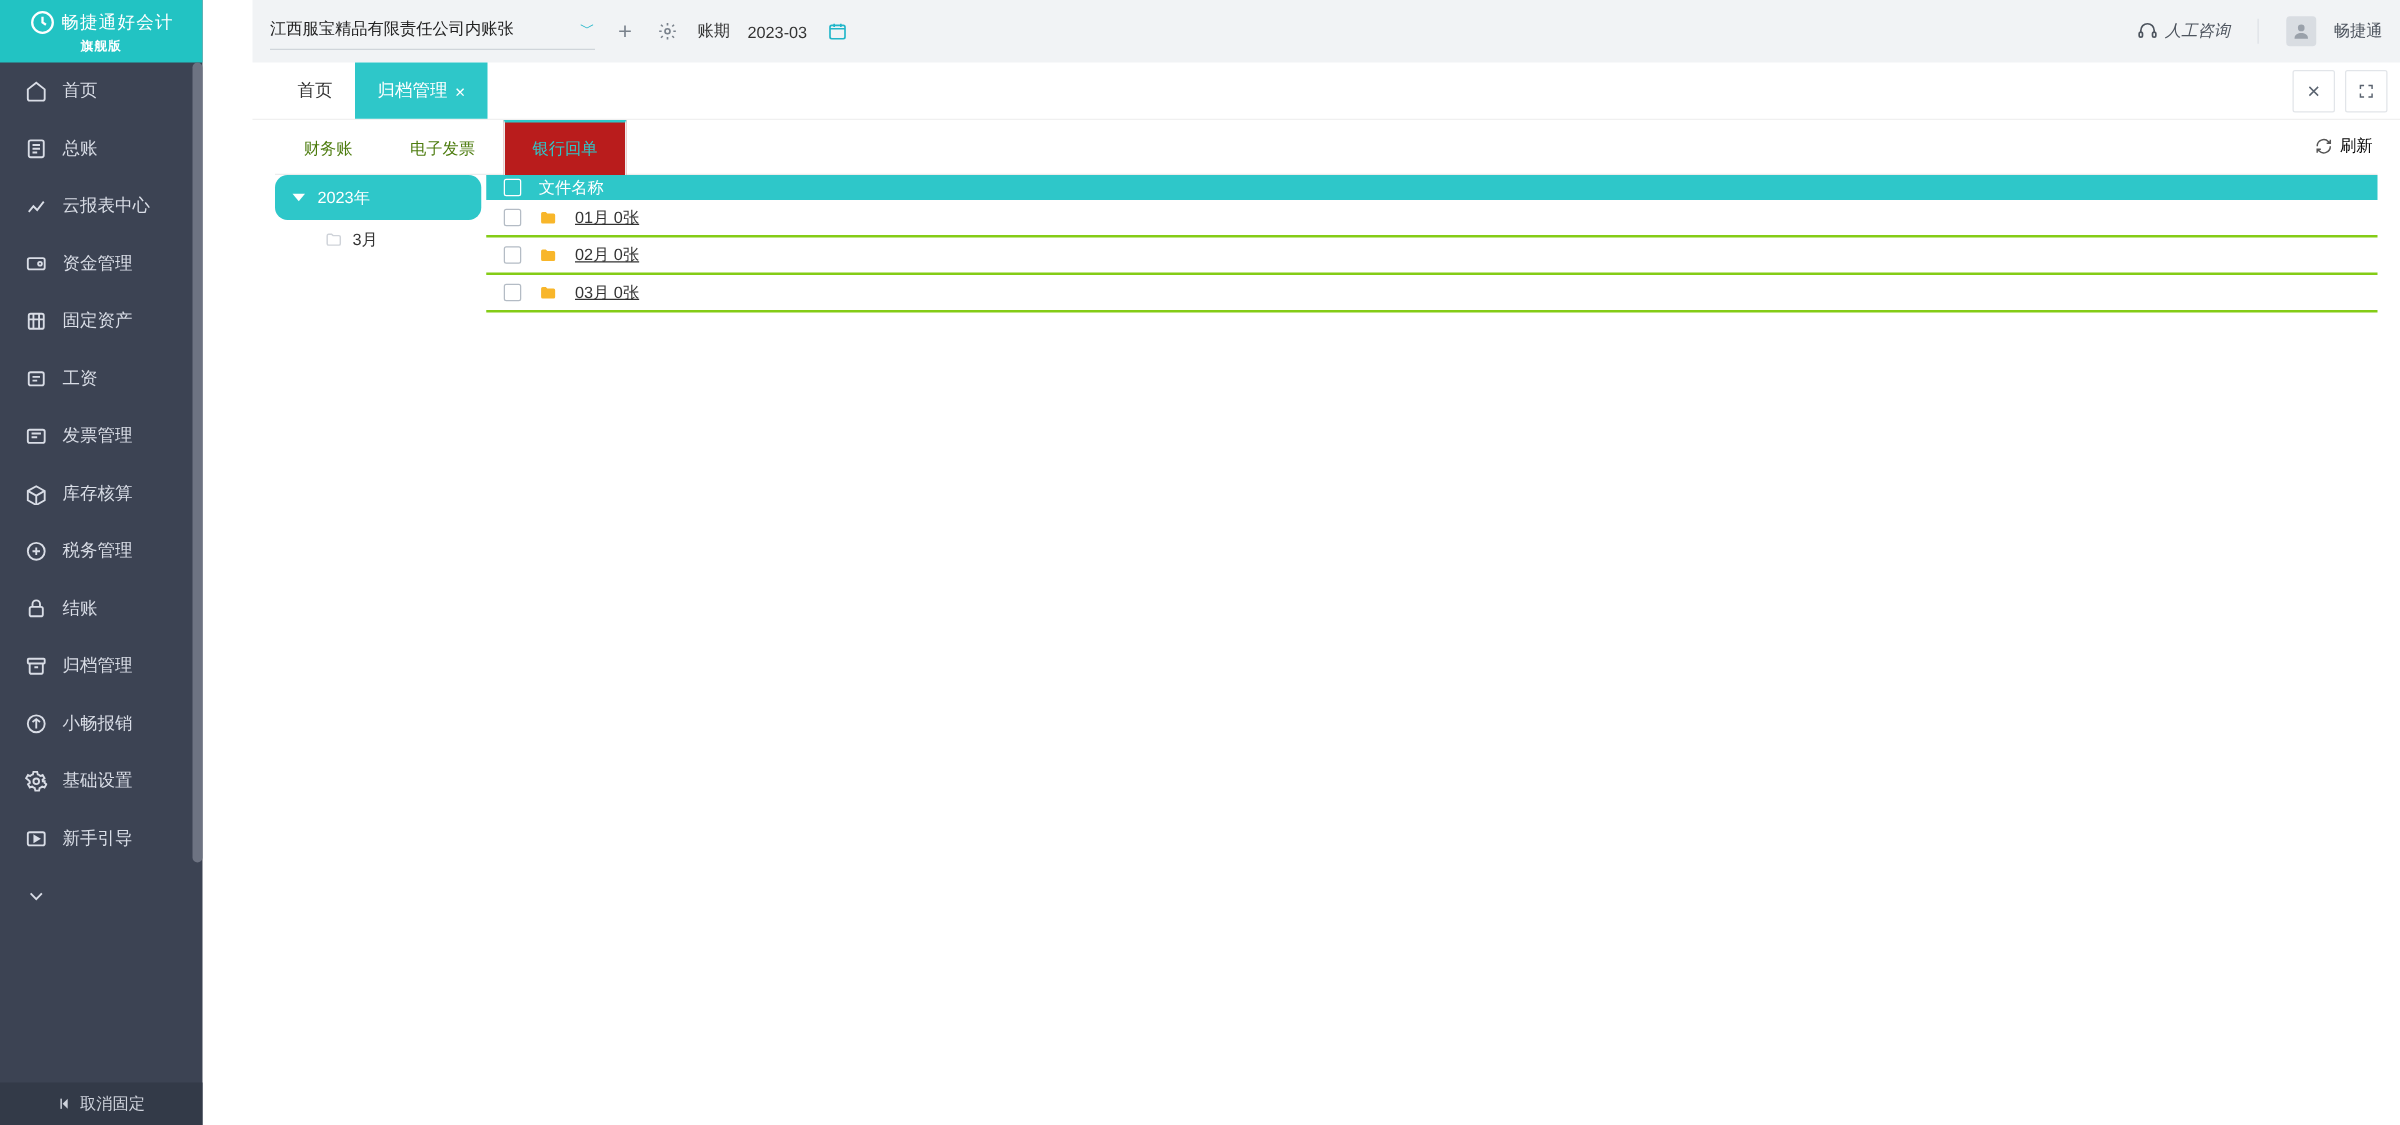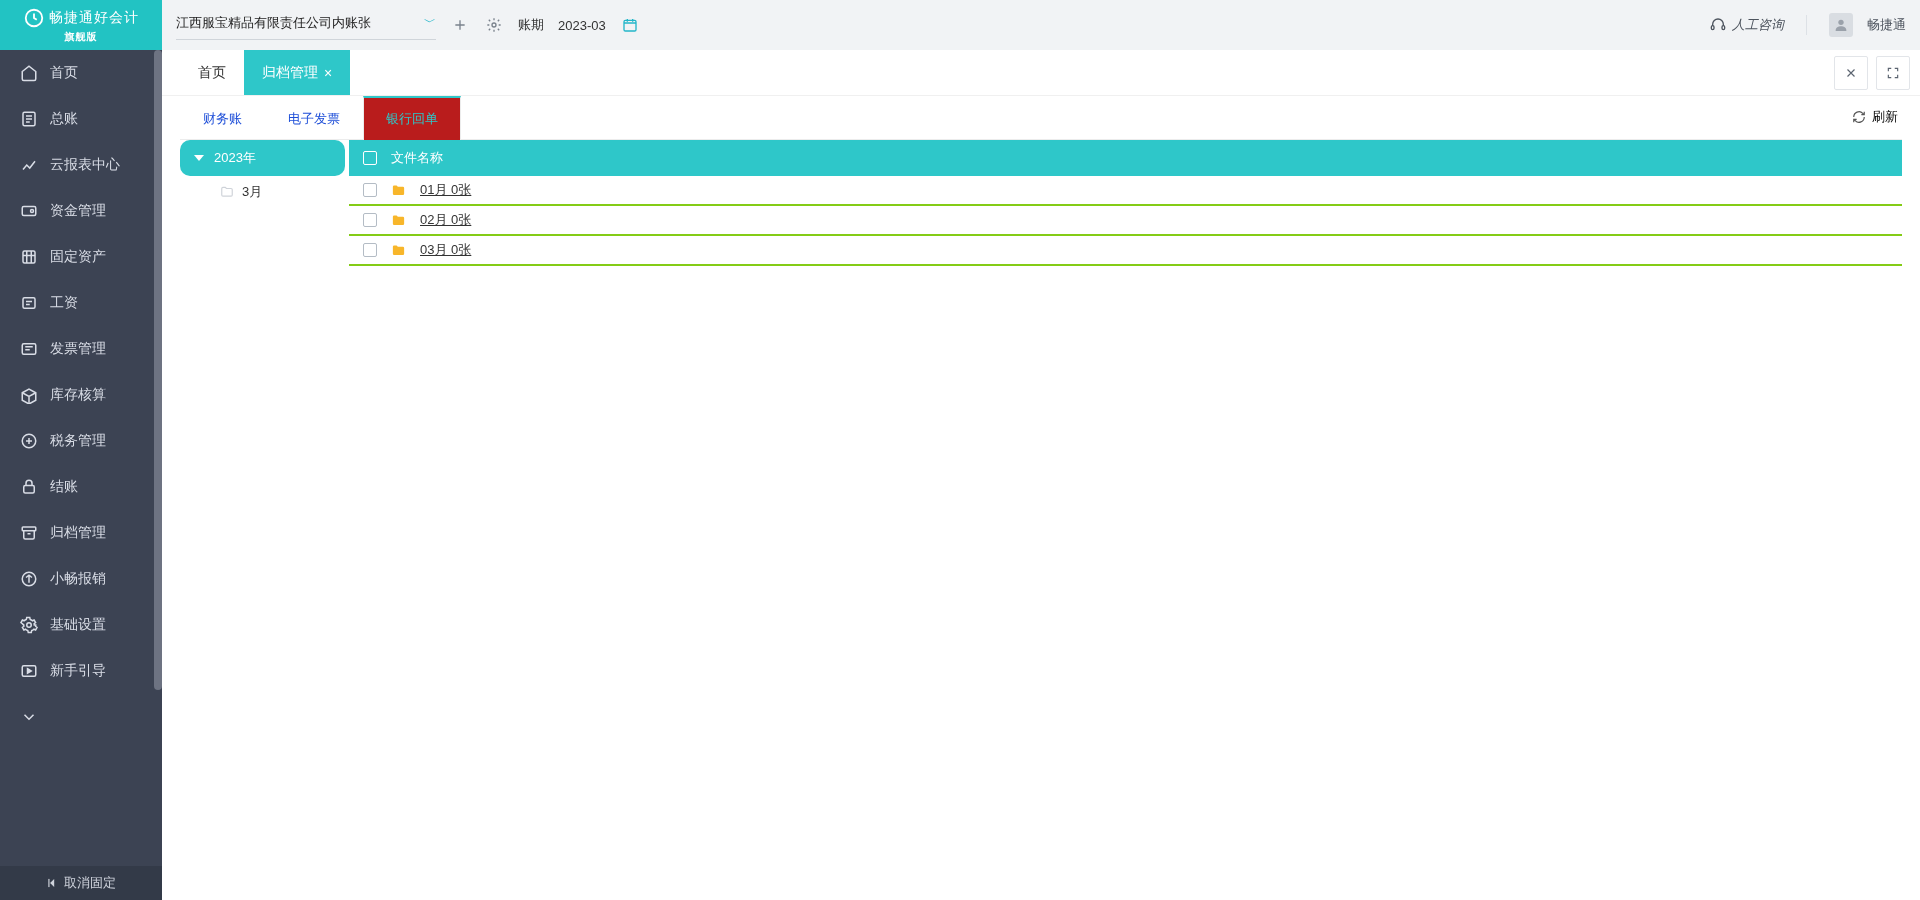"畅捷通好会计" .app { gap: none -> 40px }
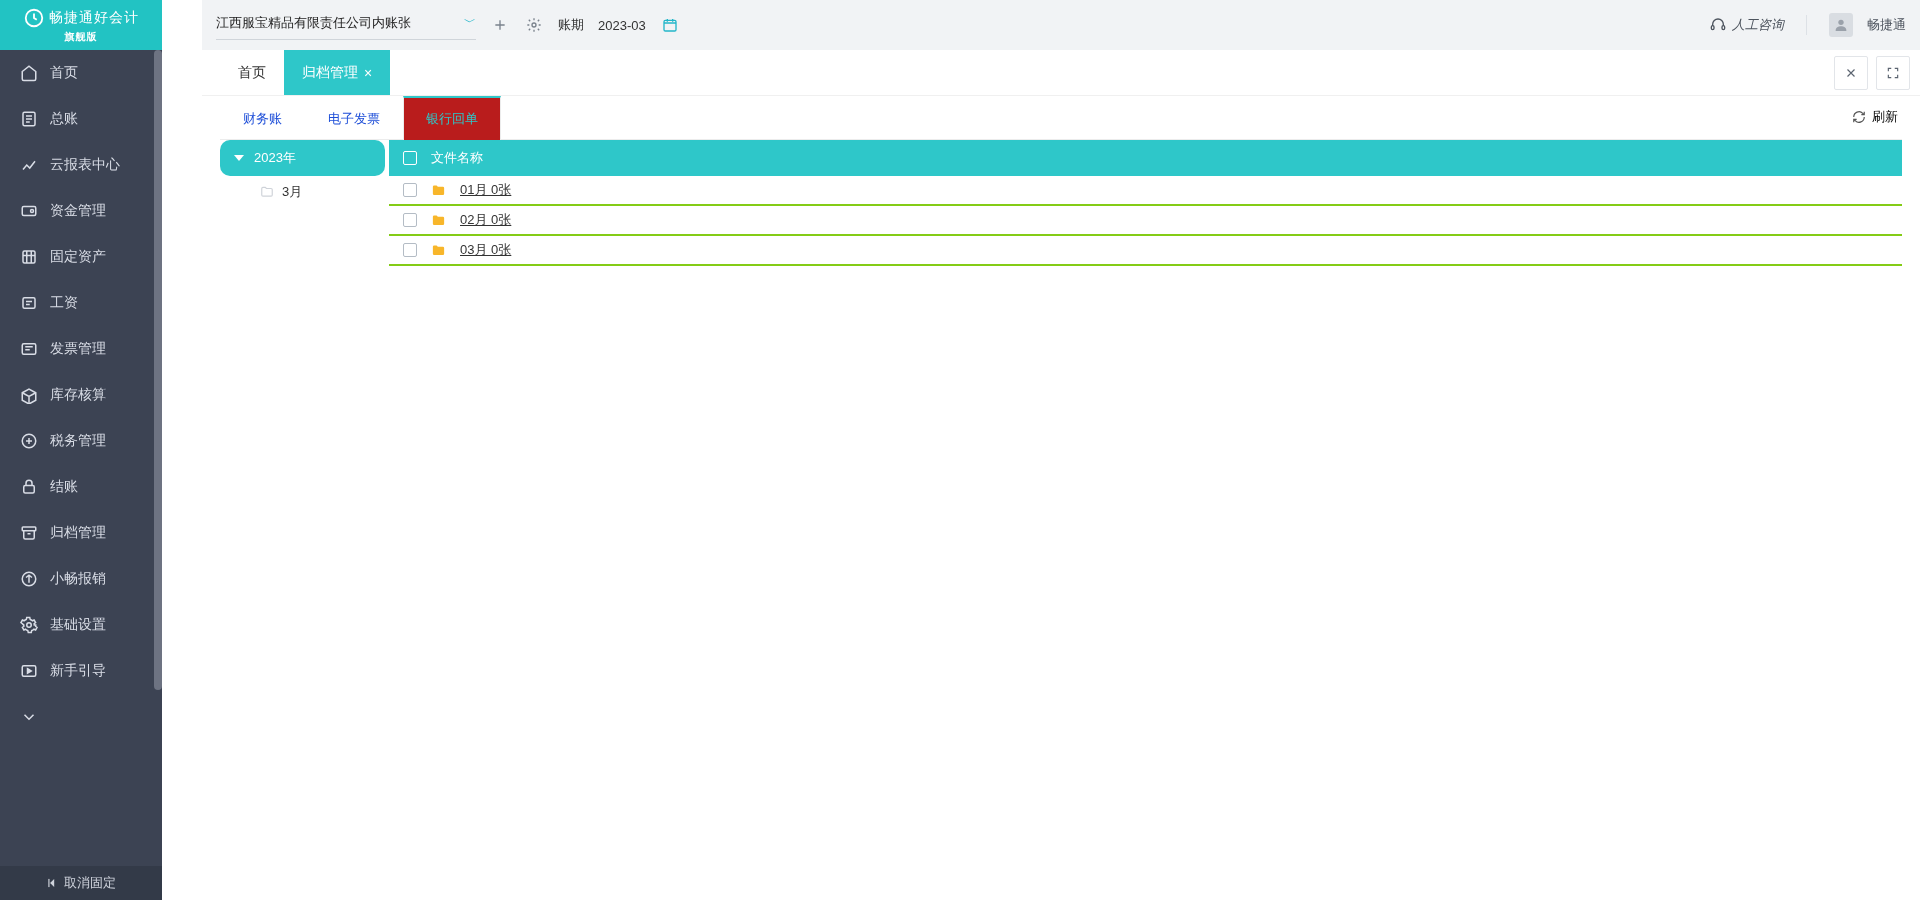"财务账" .subtab { color: #1d4ed8 -> #4d7c0f }
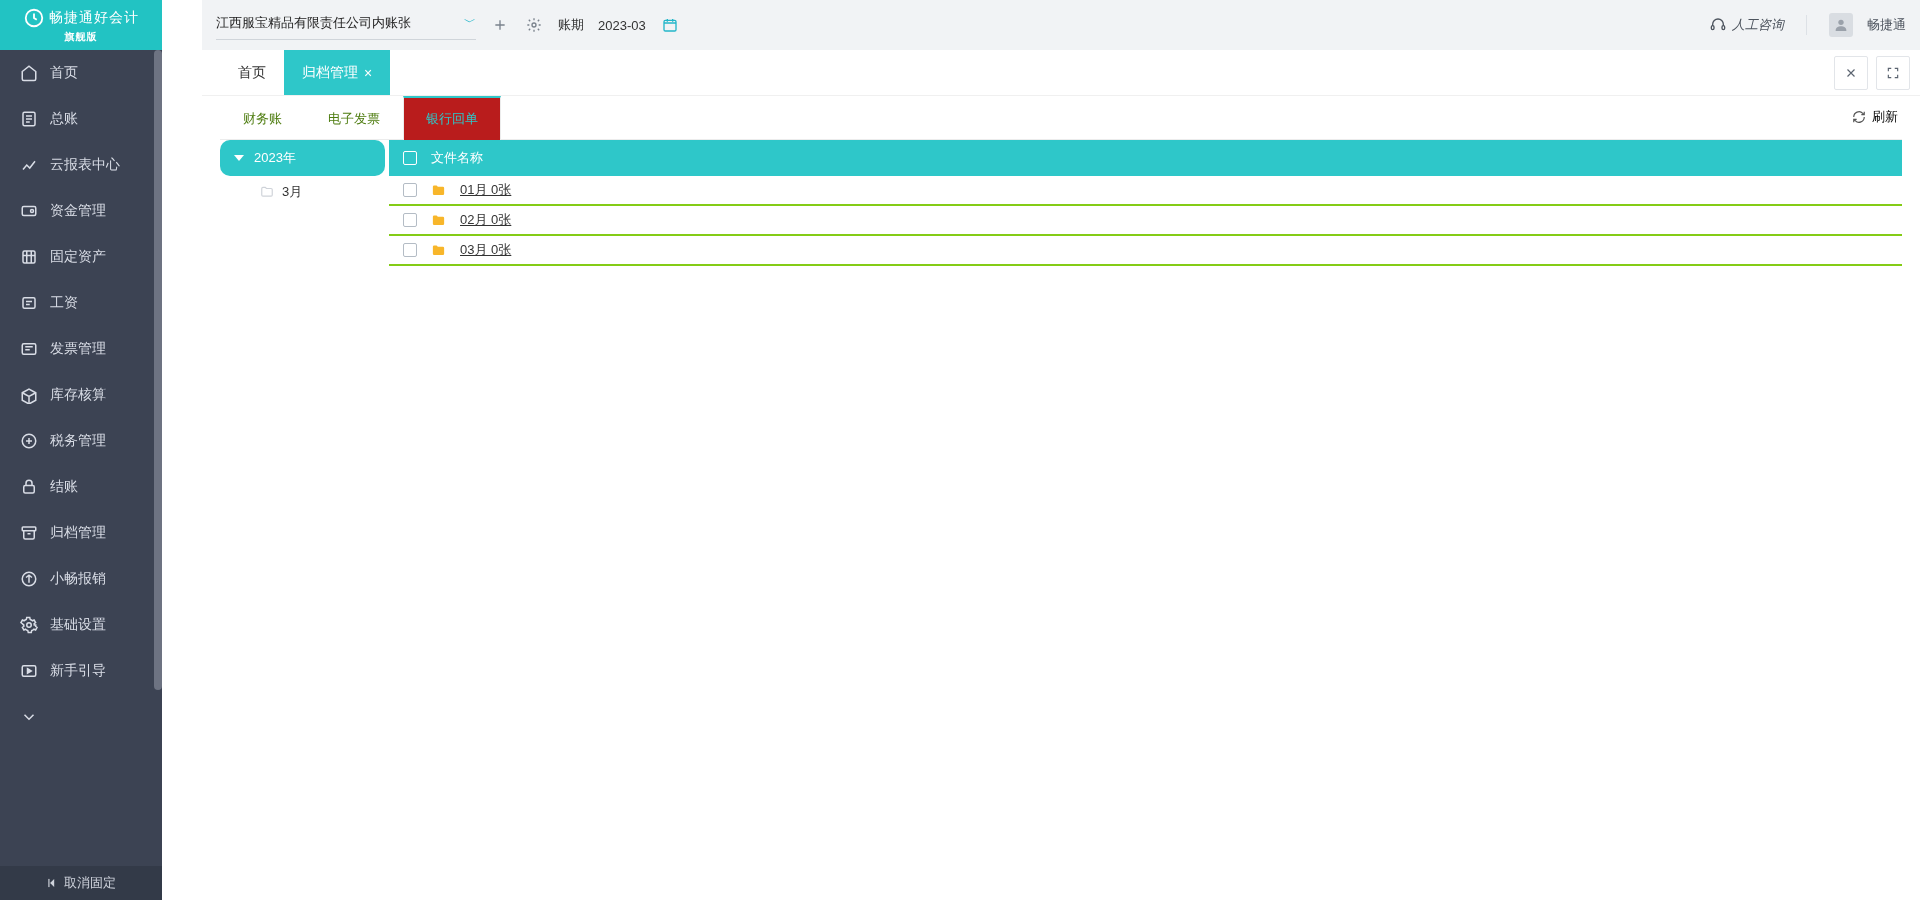"文件名称" .grid-head { height: 36px -> 20px }
